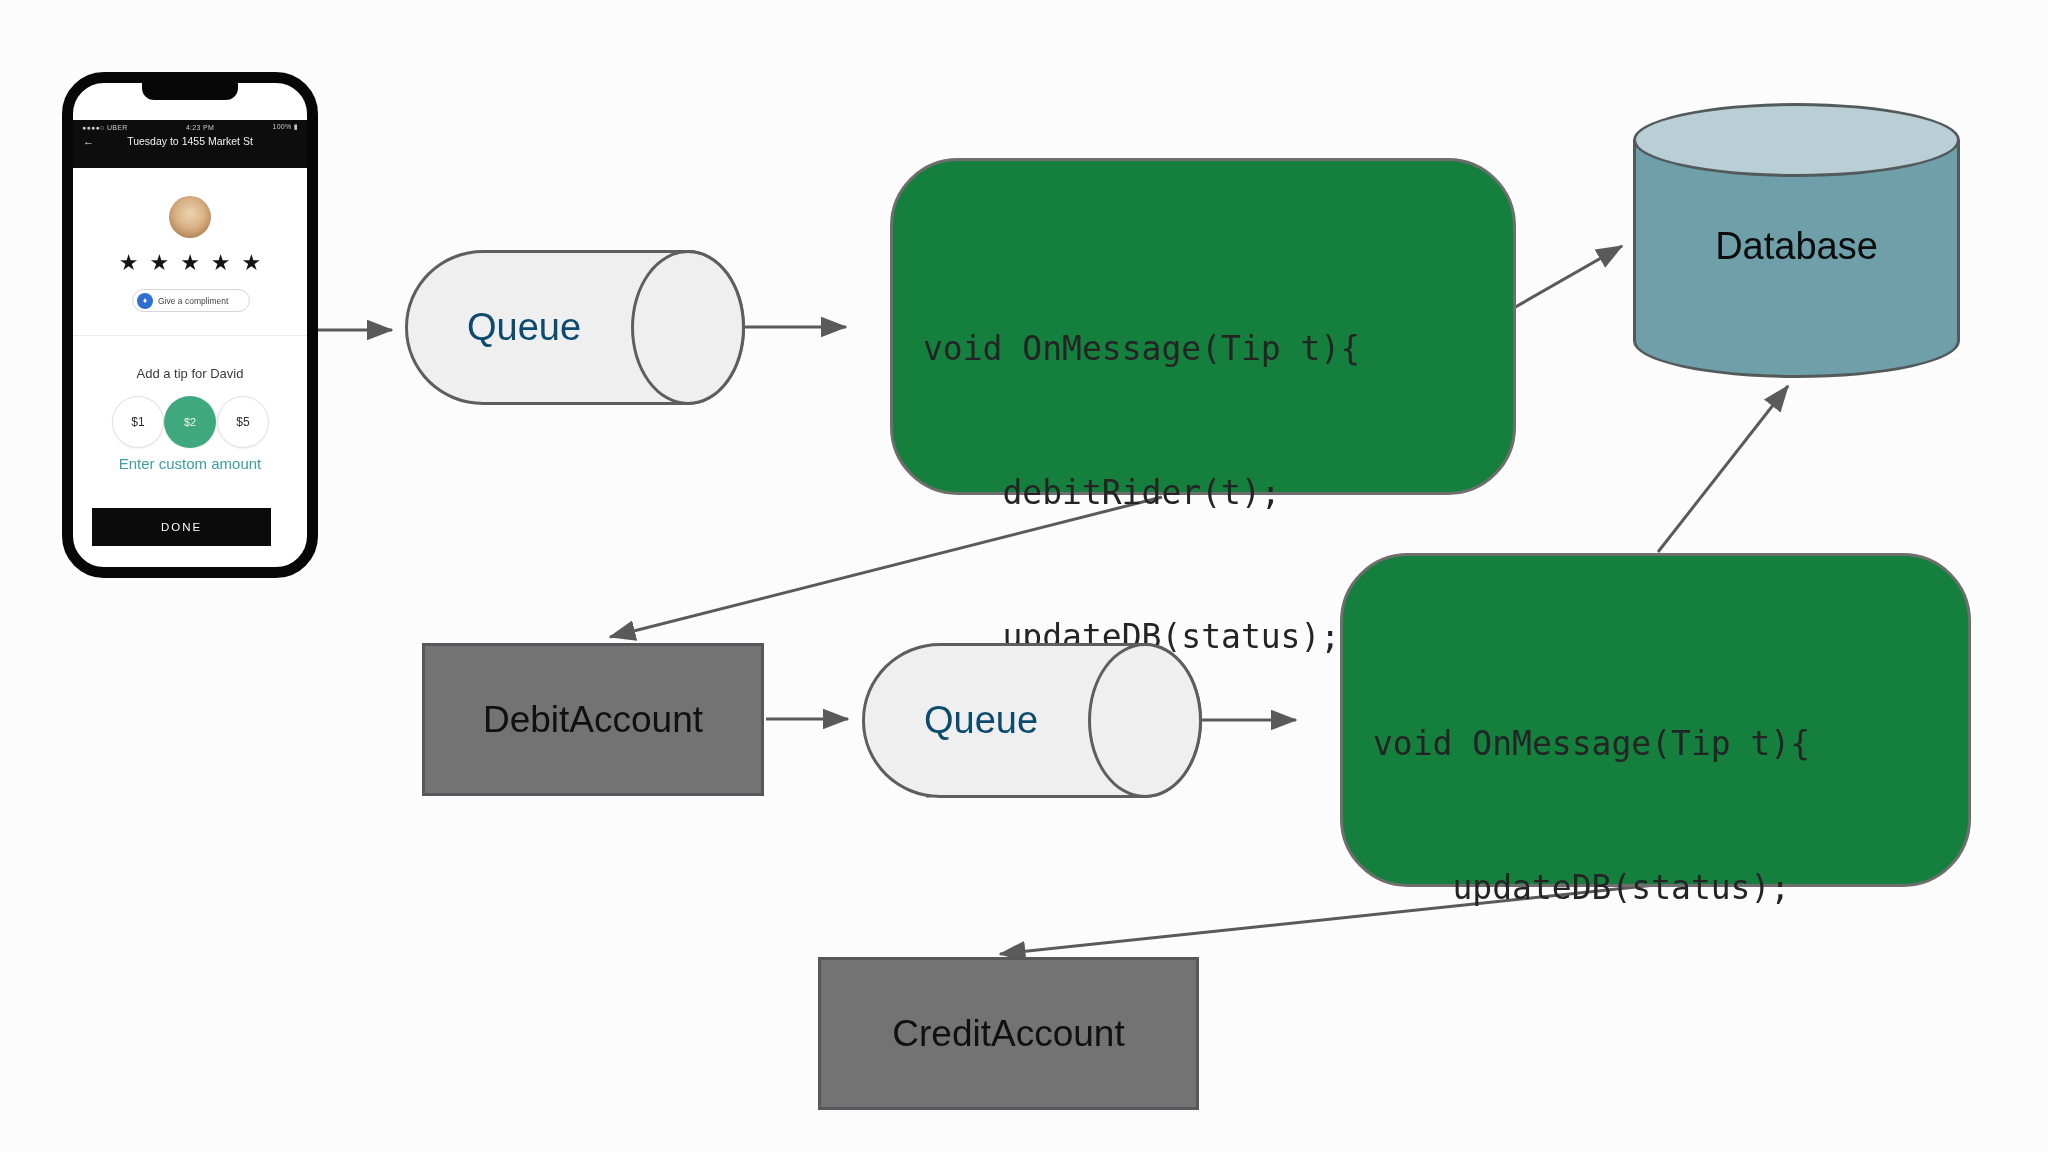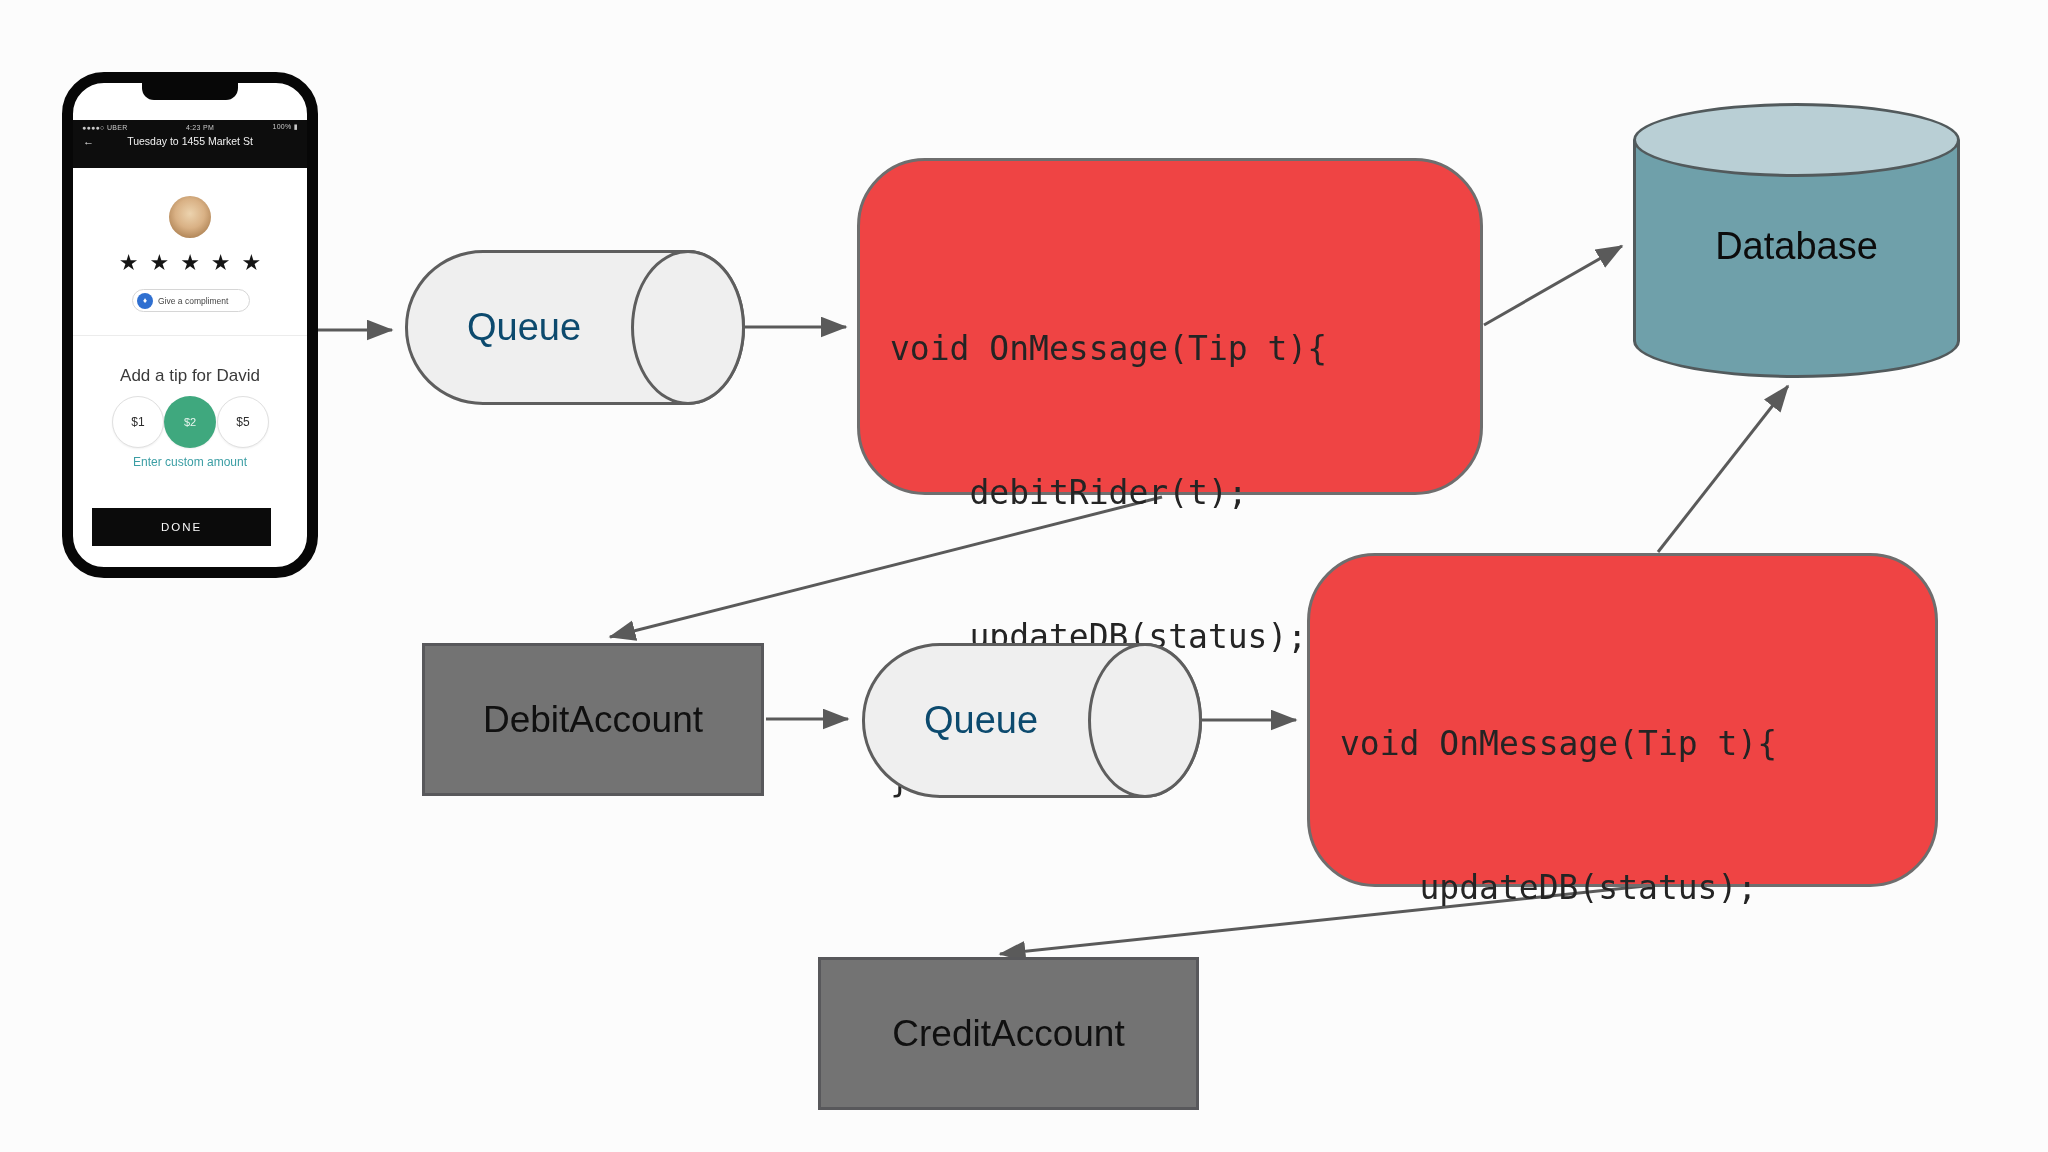"void OnMessage(Tip t){" .worker { background: #ef4444 -> #15803d; margin-left: none -> 33px }
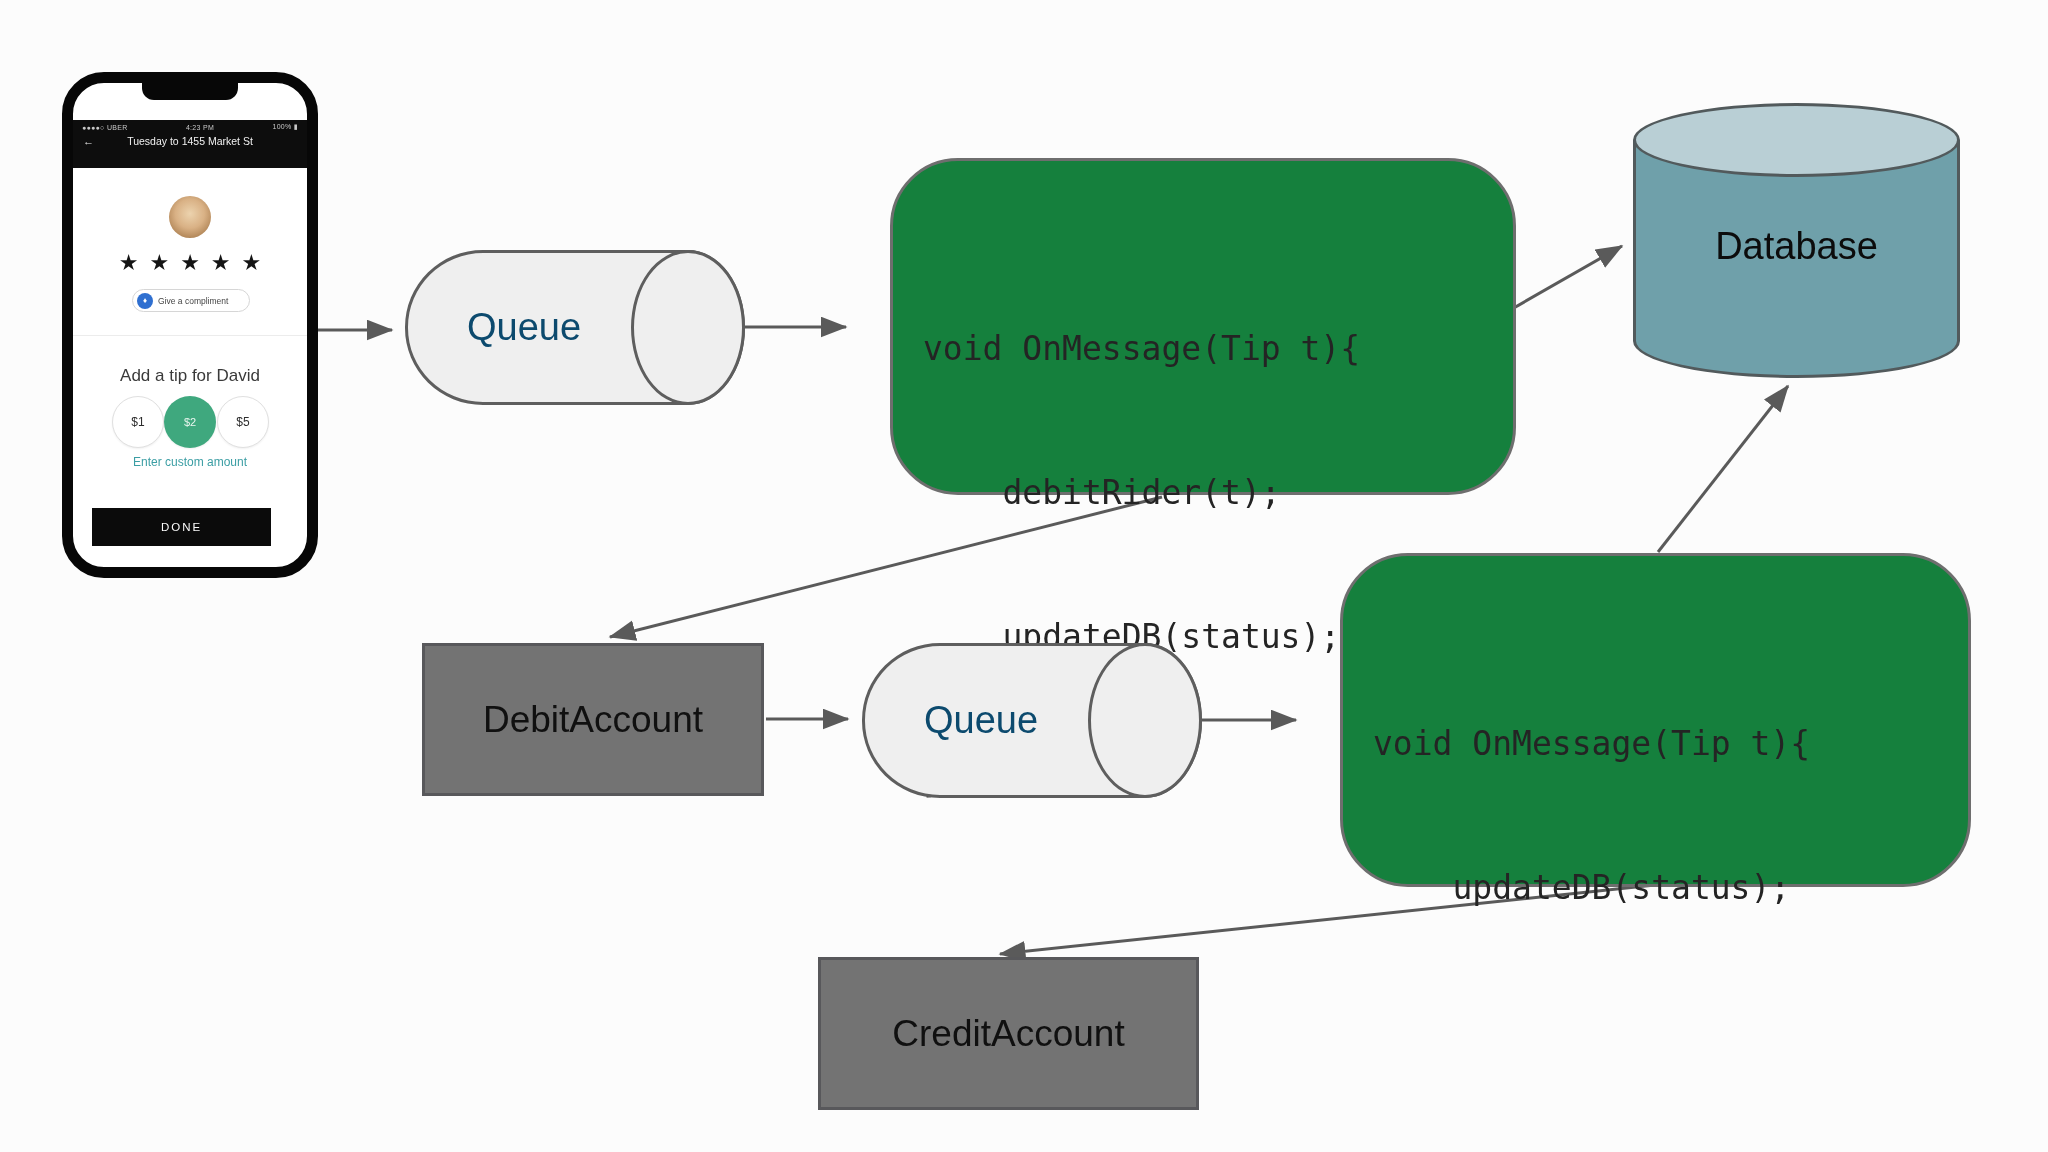"Add a tip for David" .tip-title { font-size: 17px -> 13px }
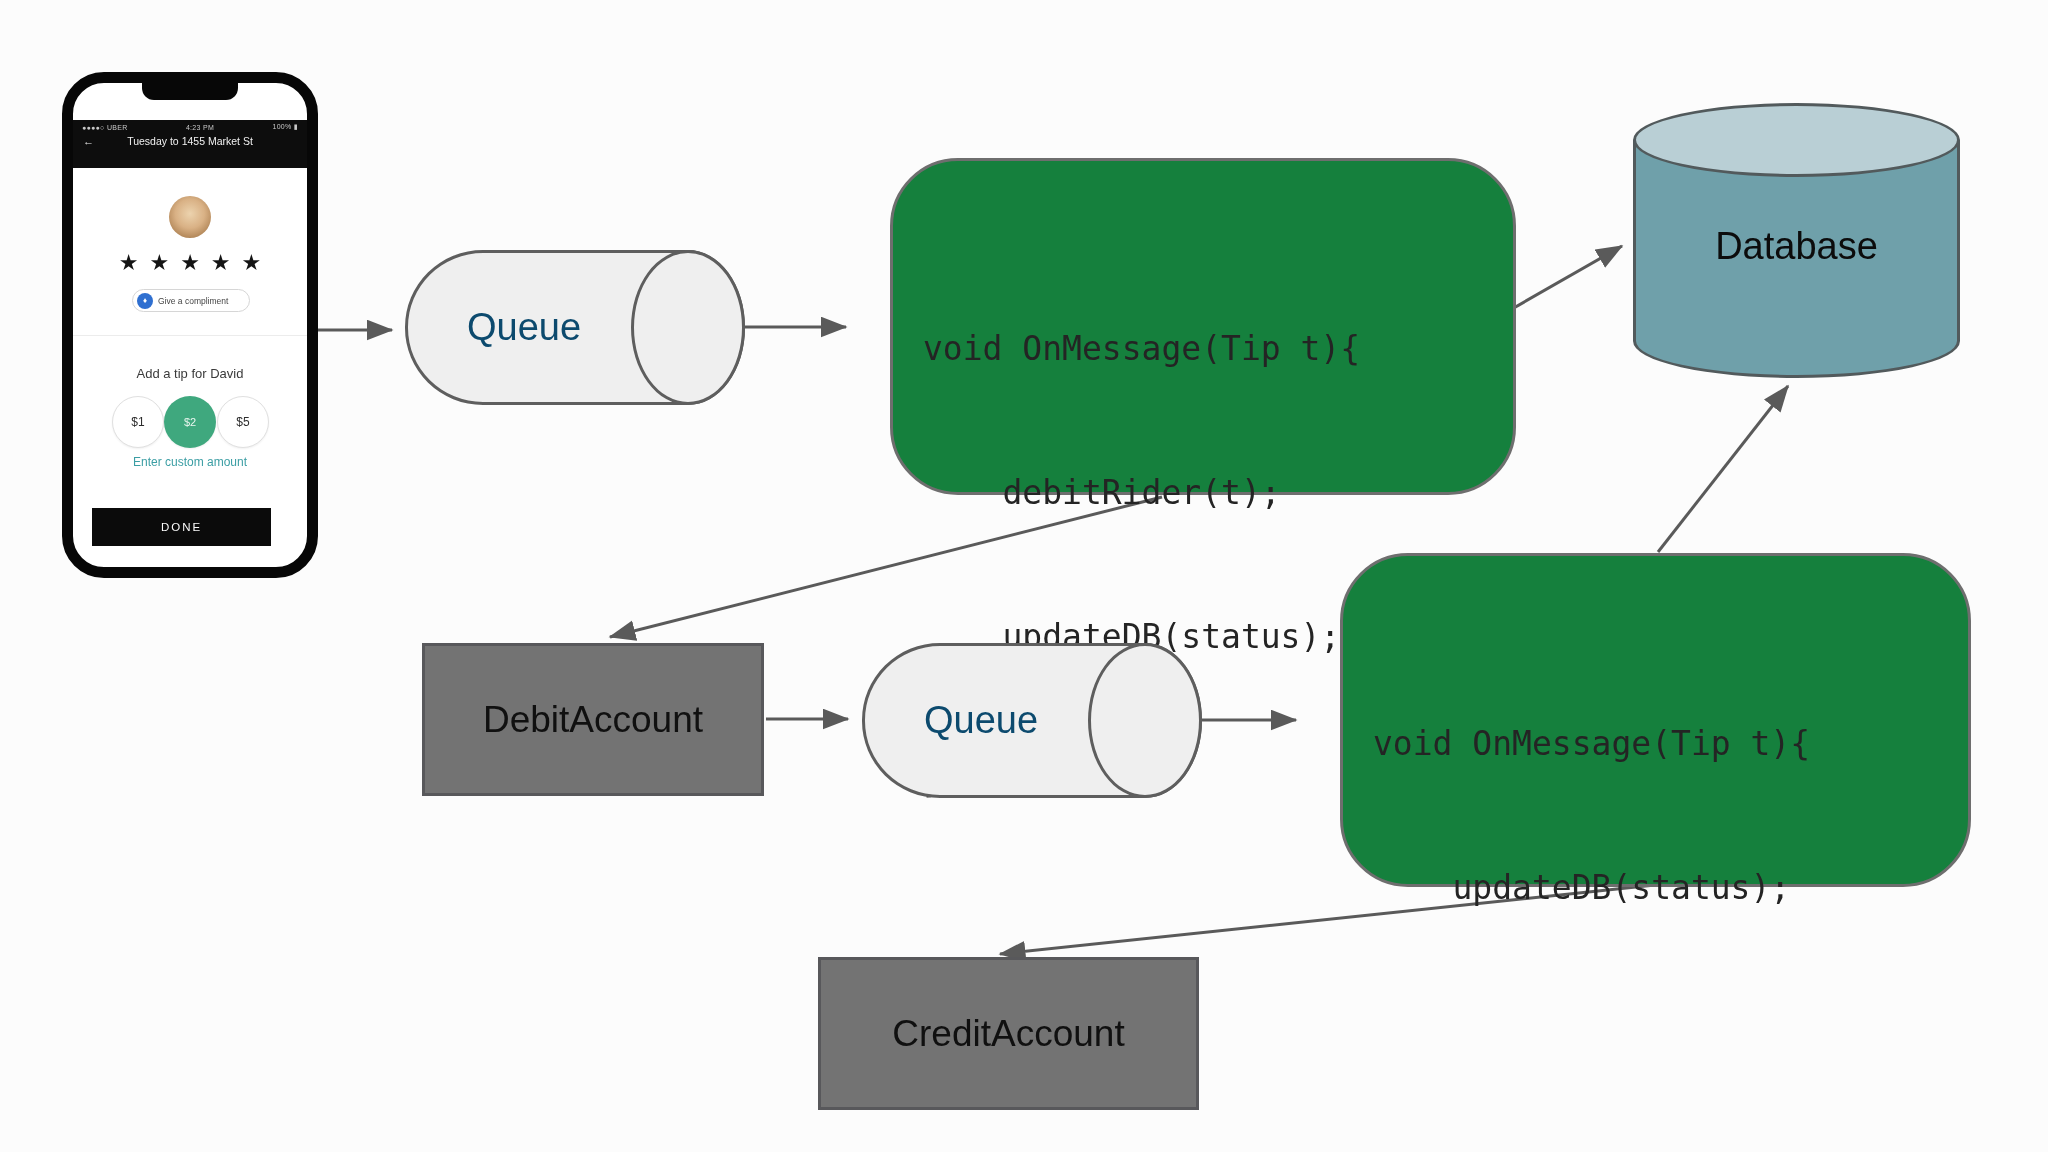"Enter custom amount" .custom-link { font-size: 12px -> 15px }
